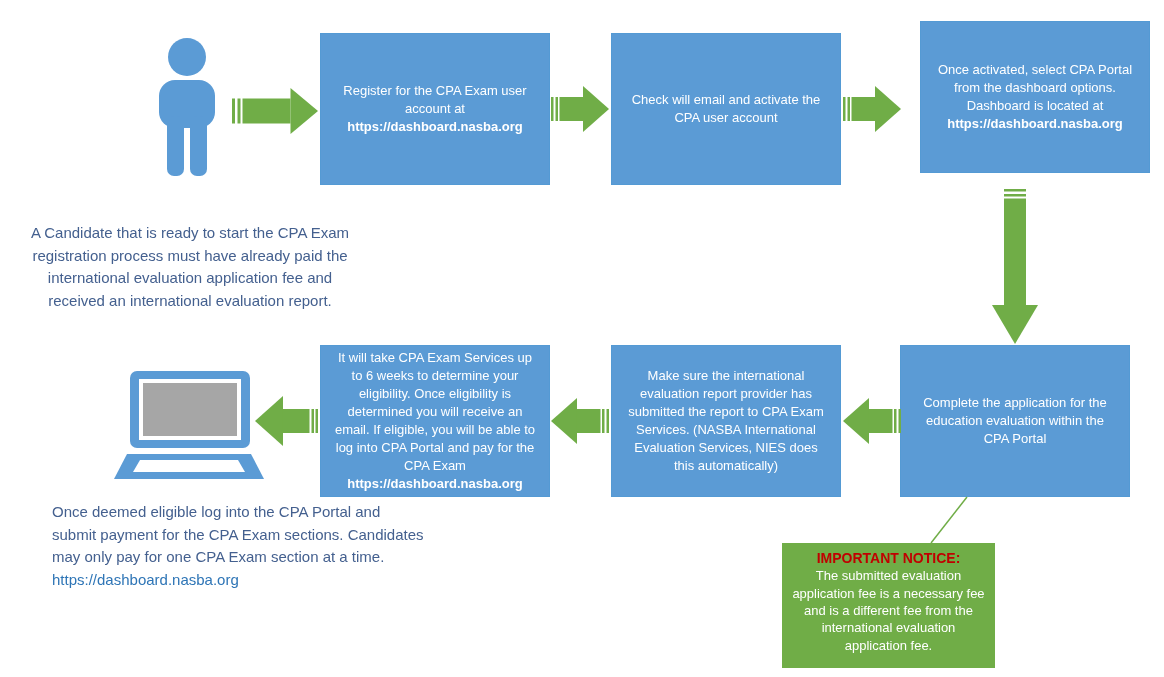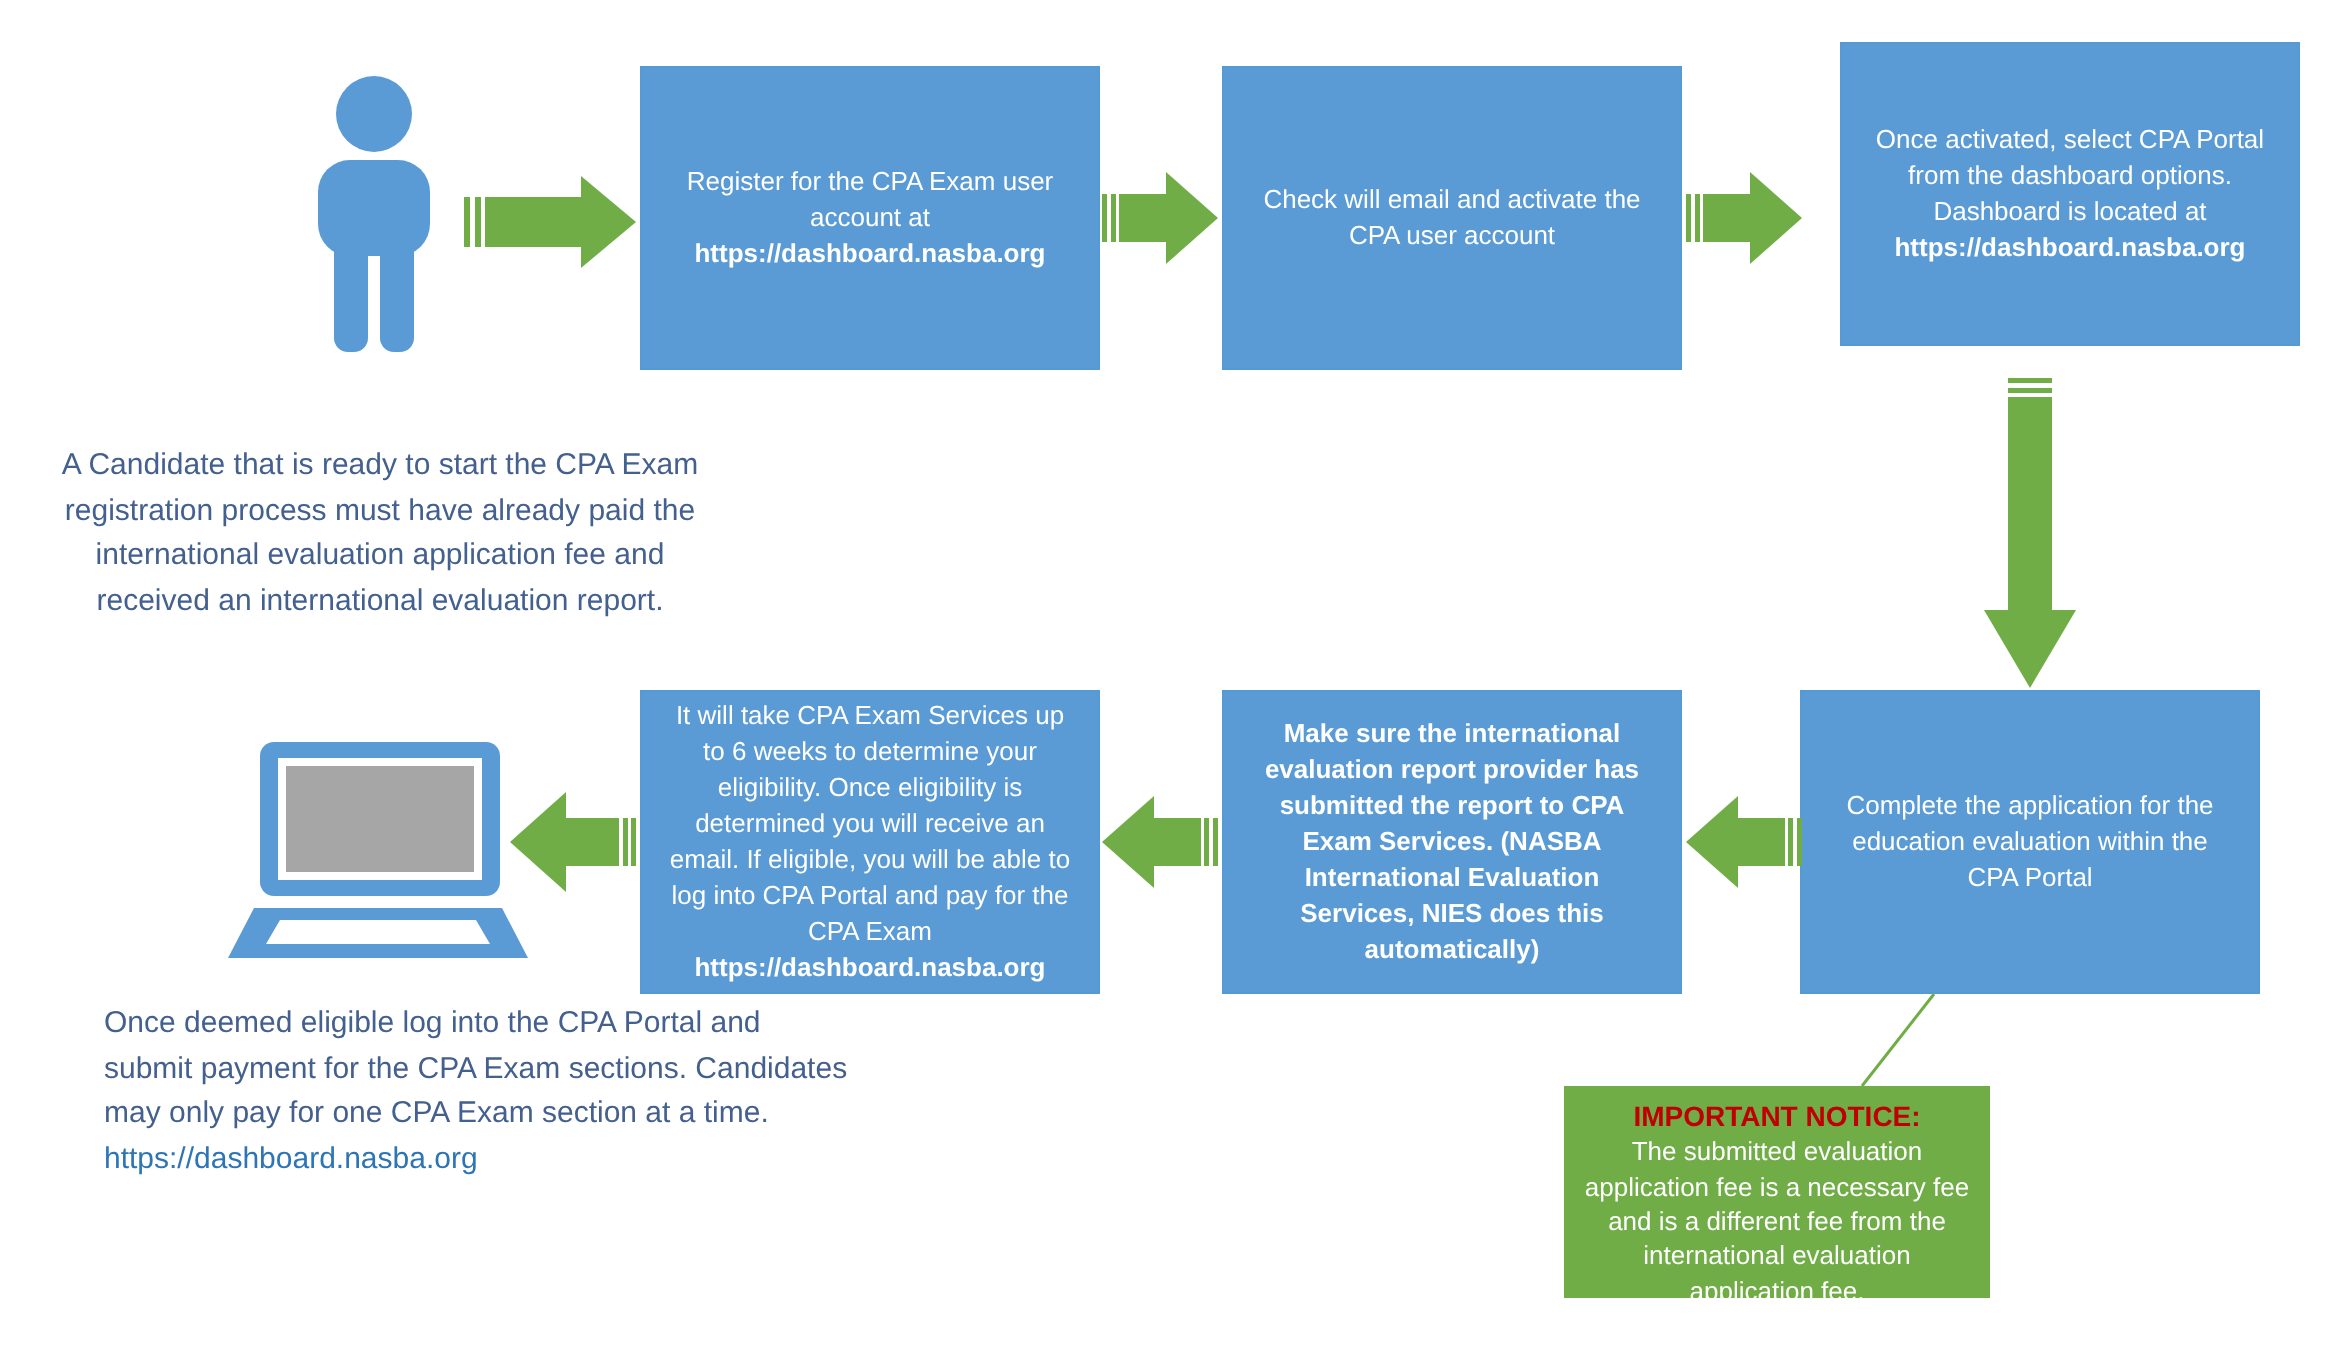"Make sure the international evaluation" div.box { font-weight: bold -> none }
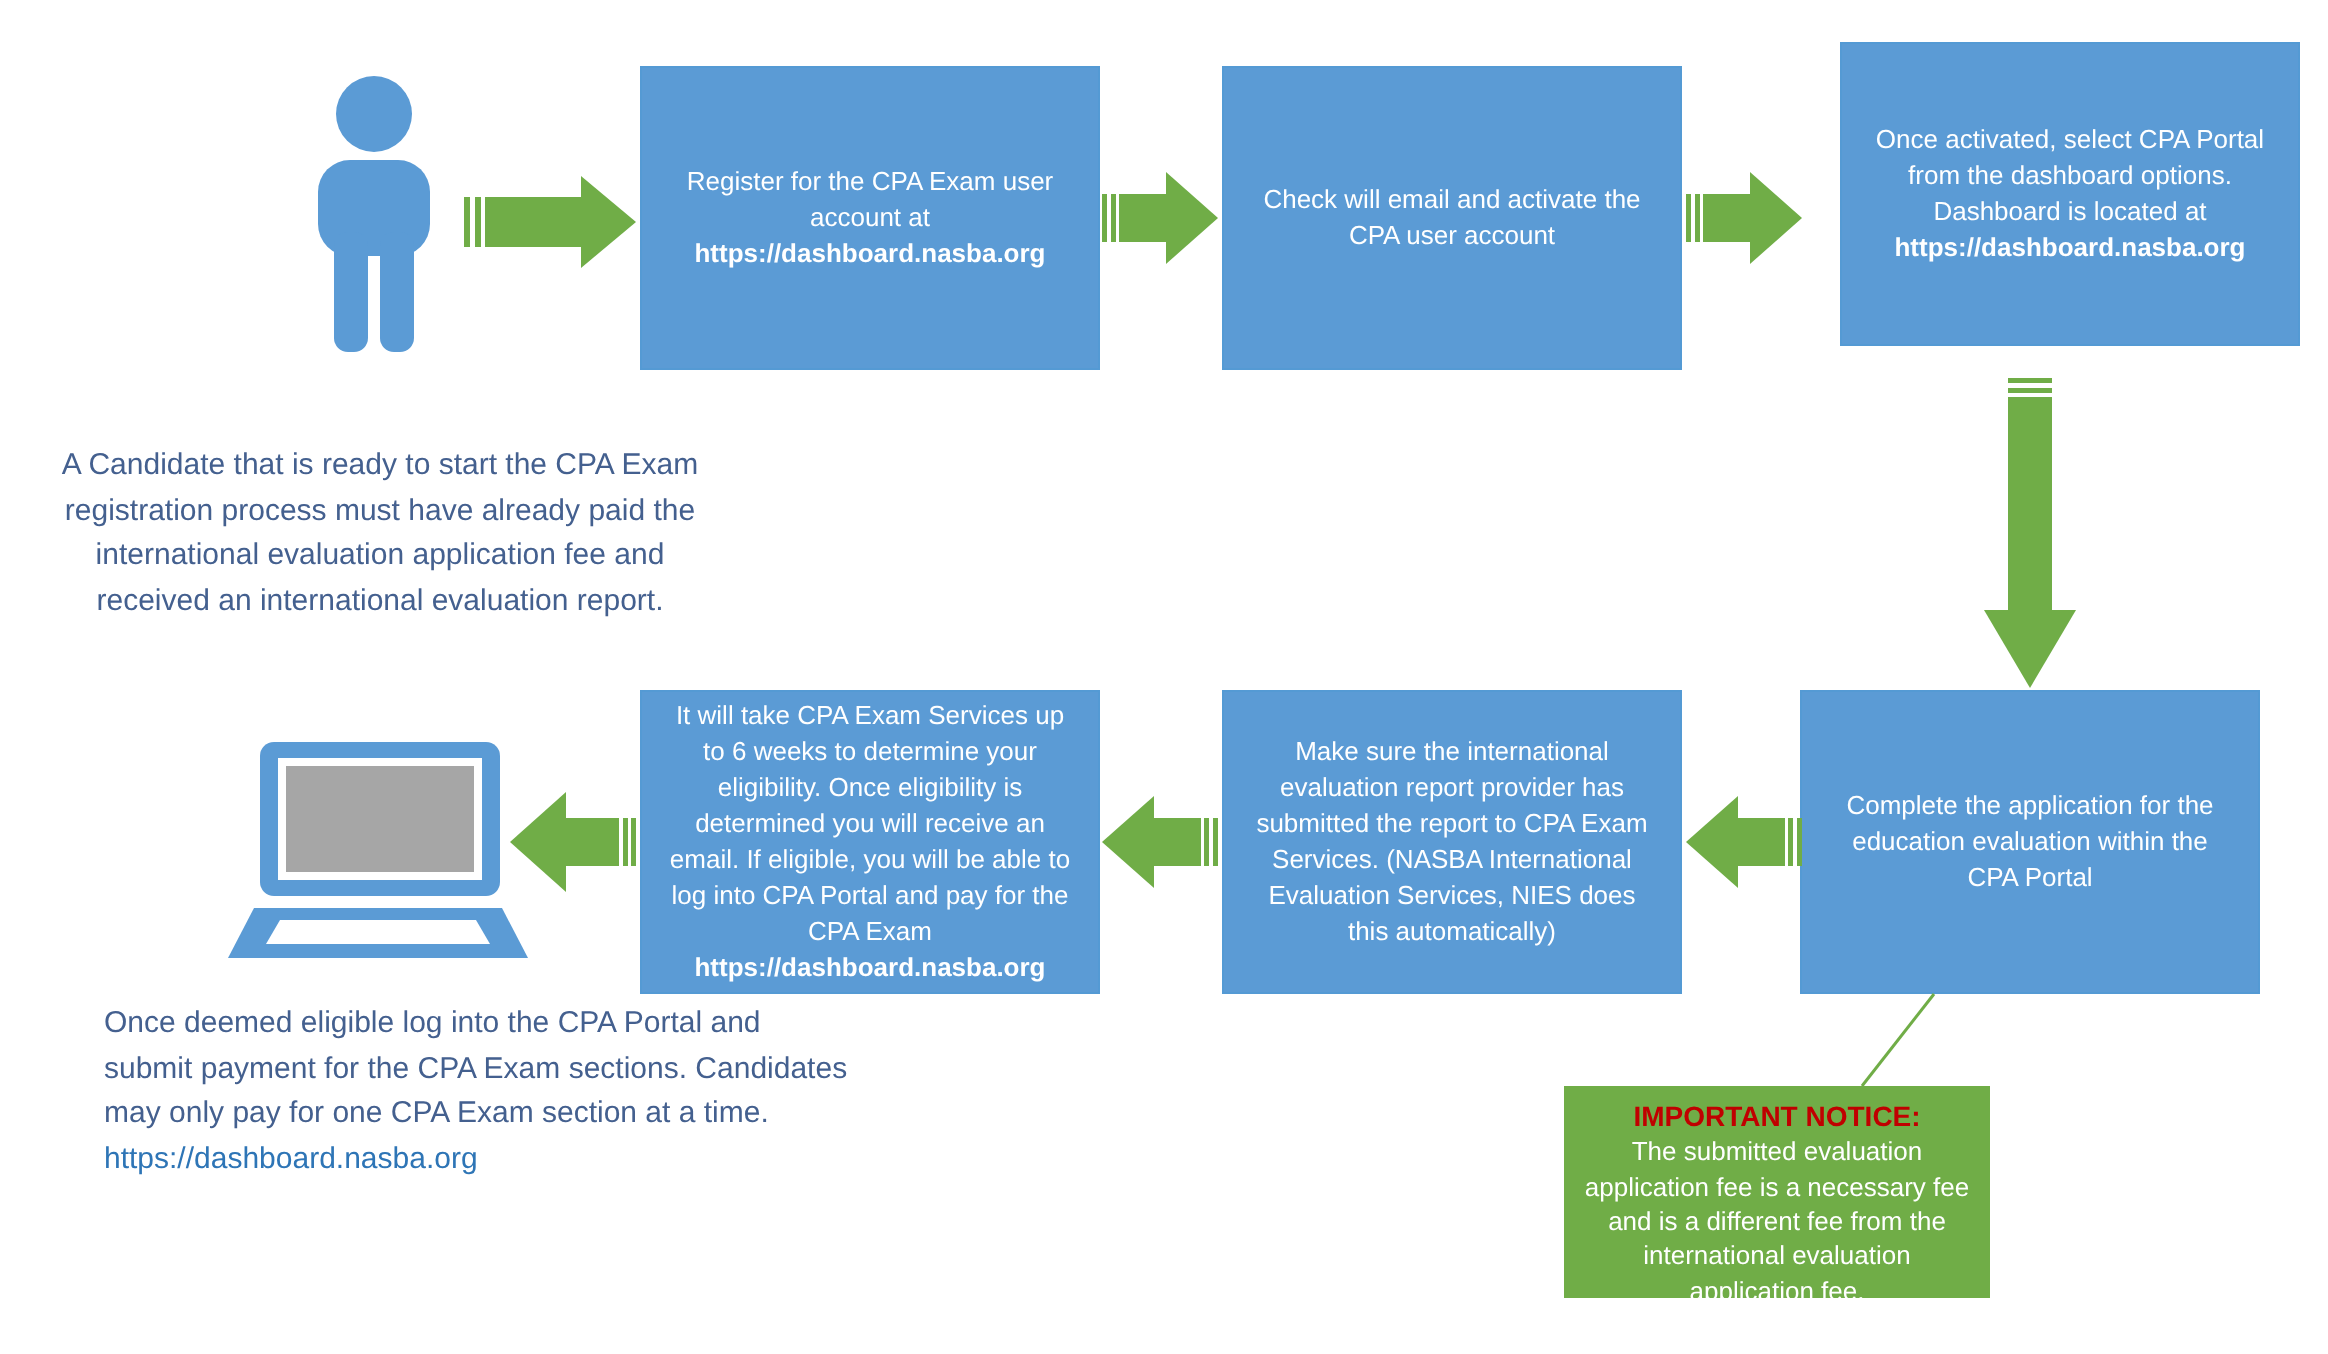"IMPORTANT NOTICE:" .notice { height: 106px -> 125px }
